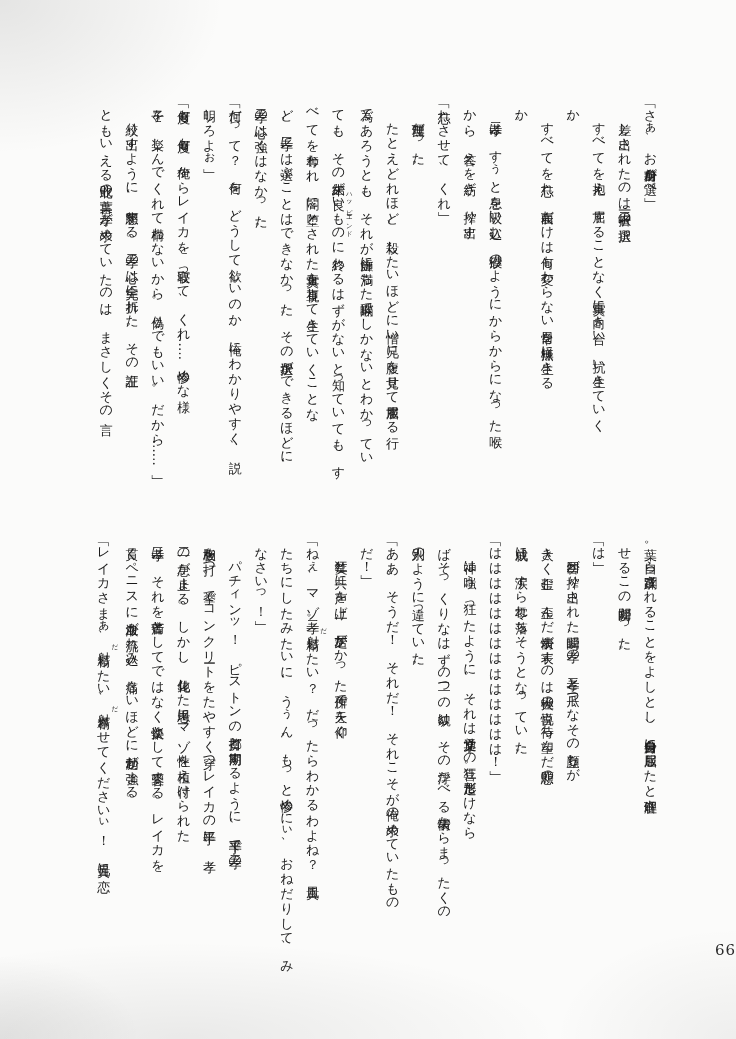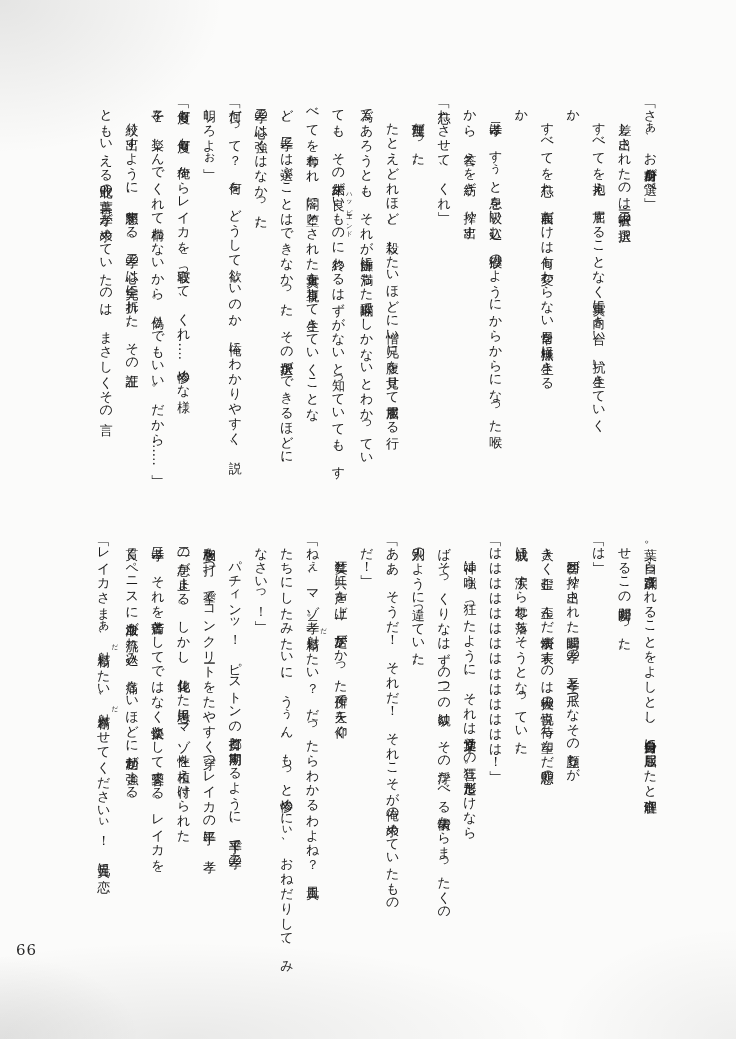"66" .pagenum { left: 16px -> 4px; text-align: left -> right }
